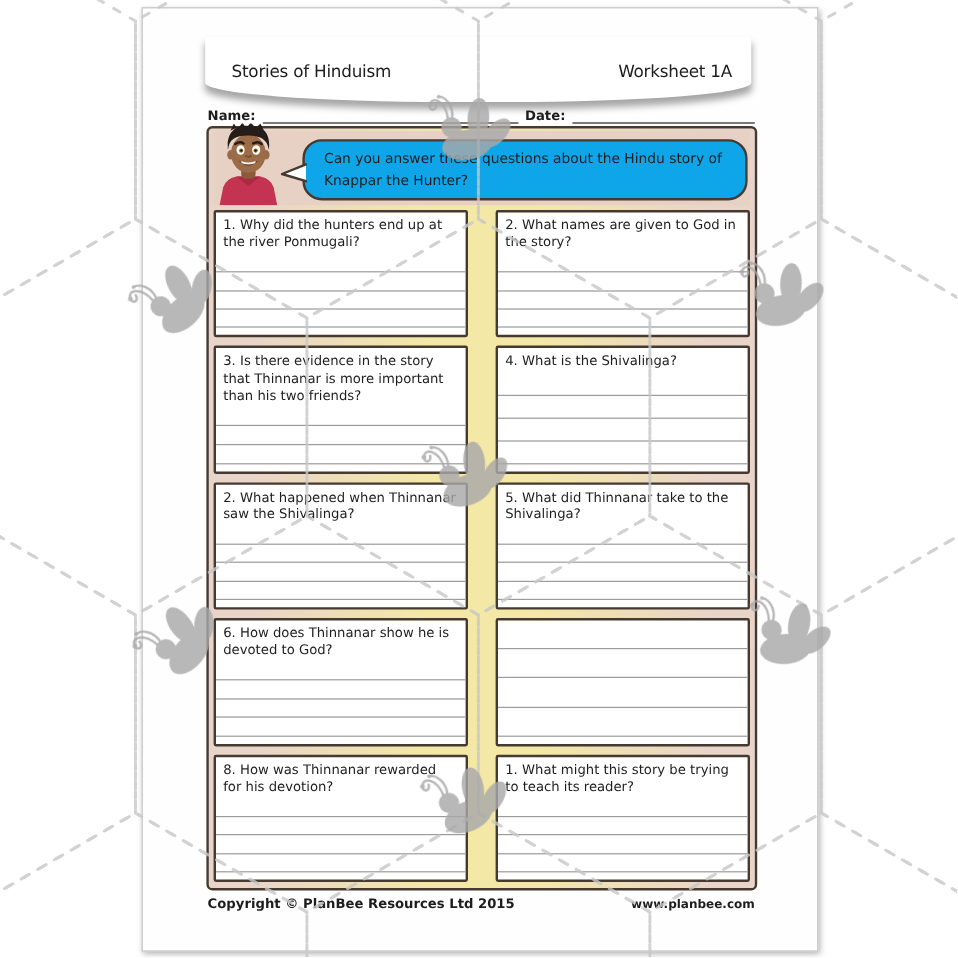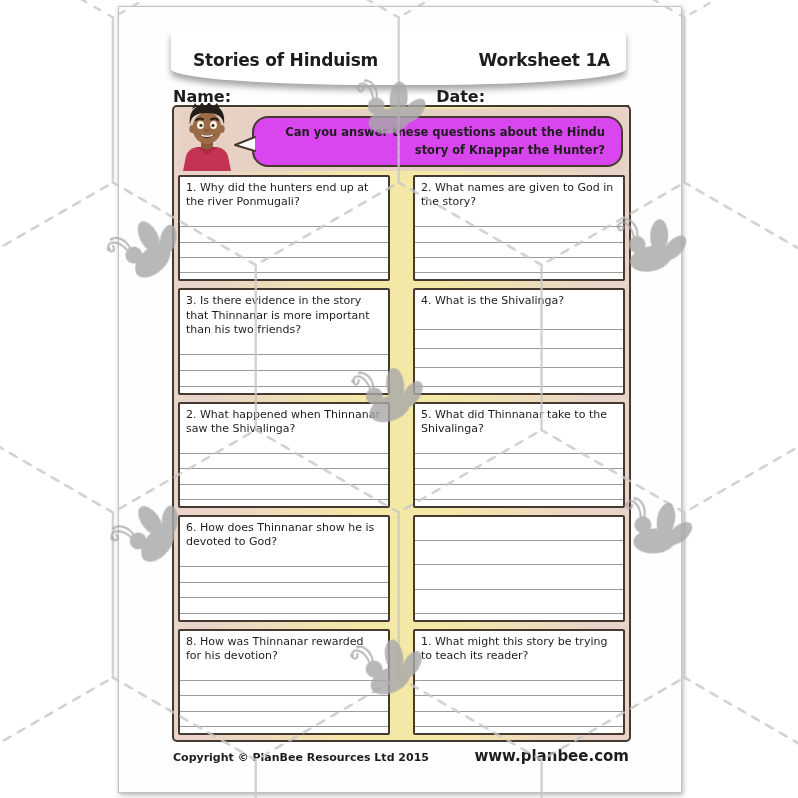"Stories of Hinduism" .header-band .ttl { font-size: 17px -> 14px; font-weight: bold -> normal }
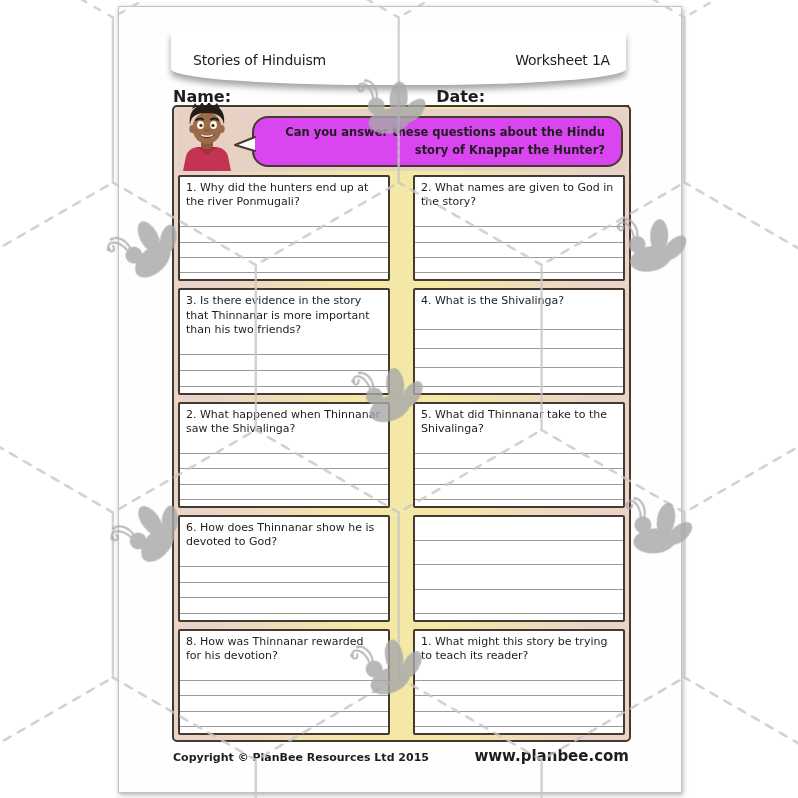"Name:" .name-date { font-size: 16px -> 11px }
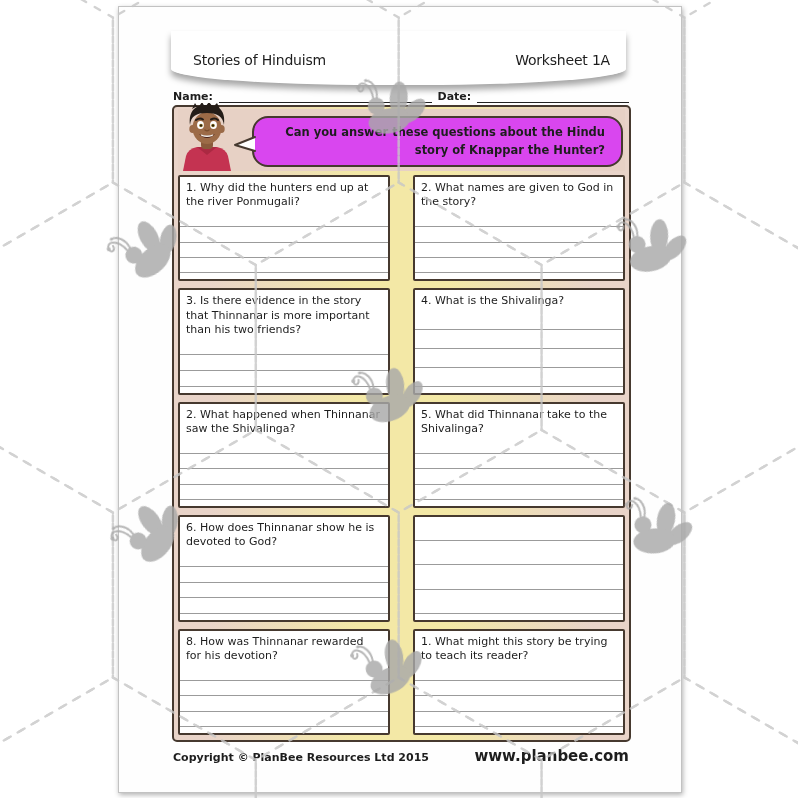"Can you answer these questions" .bubble { background: #d946ef -> #0ea5e9; font-weight: 700 -> 400; text-align: right -> left }
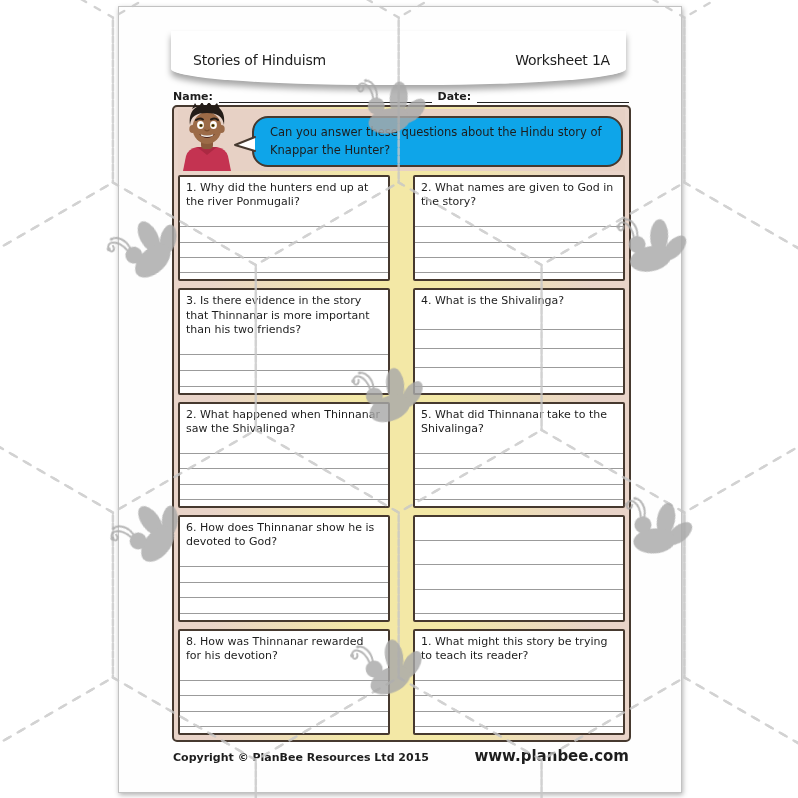"www.planbee.com" .footer .w { font-size: 15px -> 10px }
